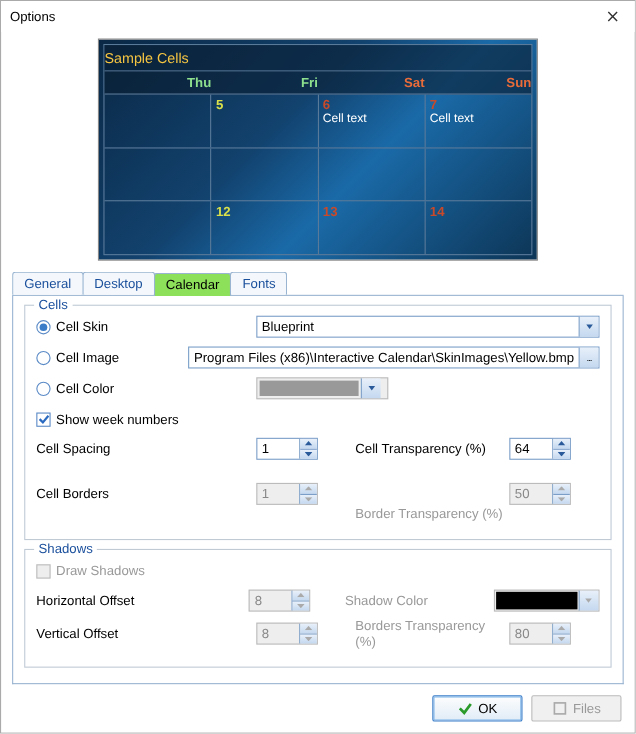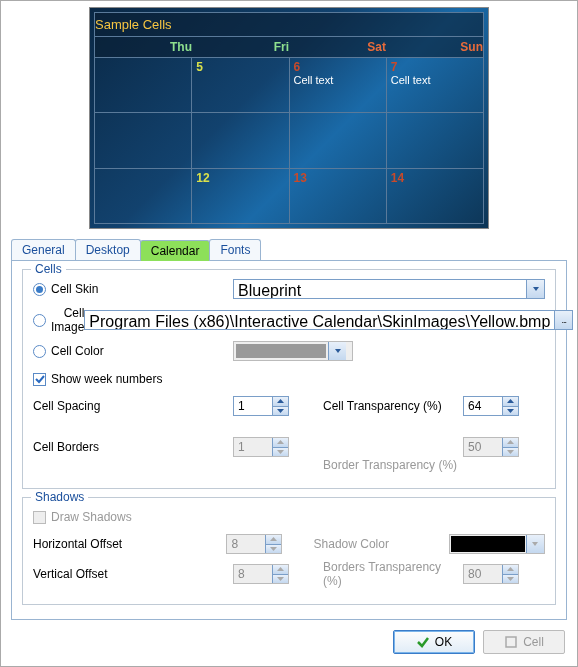"Options" div.titlebar { html: none -> <div> <span>Options</span> <div> <svg> <path></path> </svg> </div> </div> }
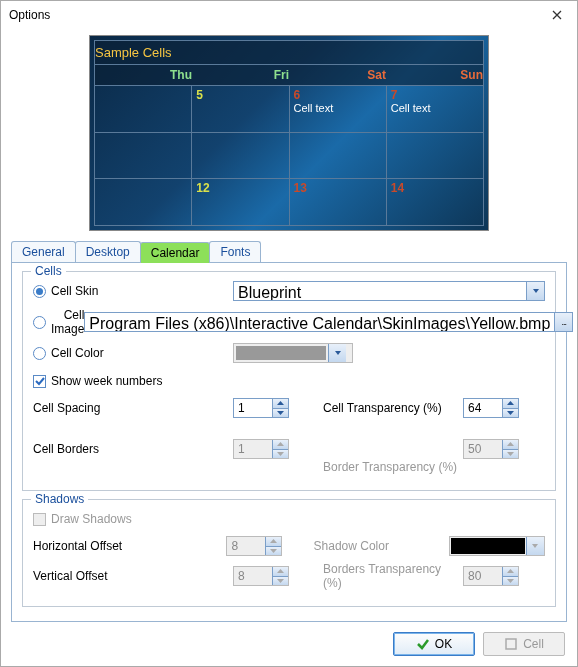"Blueprint" .combo .val { font-size: 16px -> 12px }
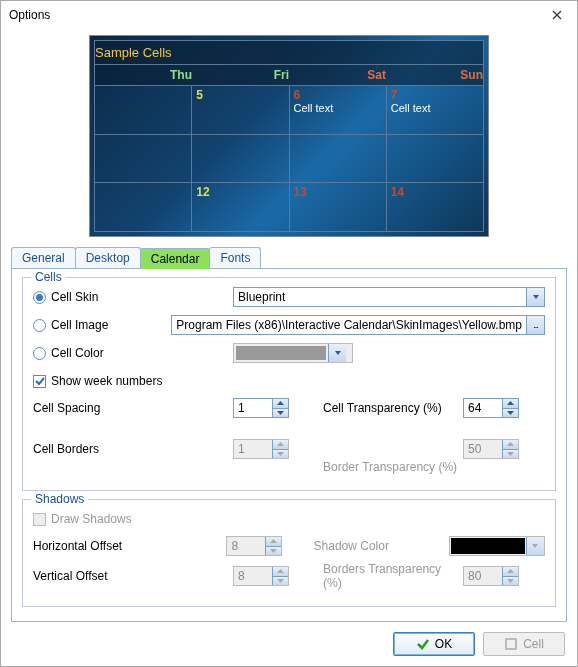"Cell" span { text: Cell -> Files }
